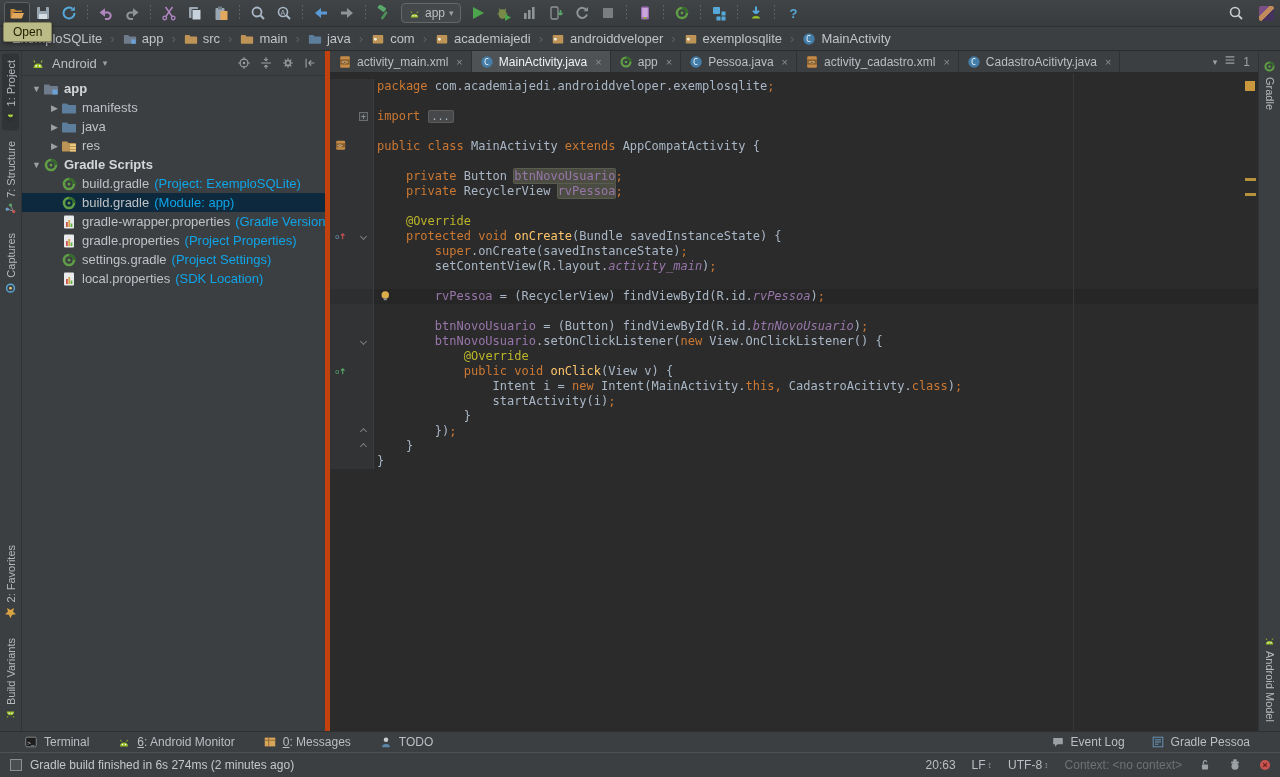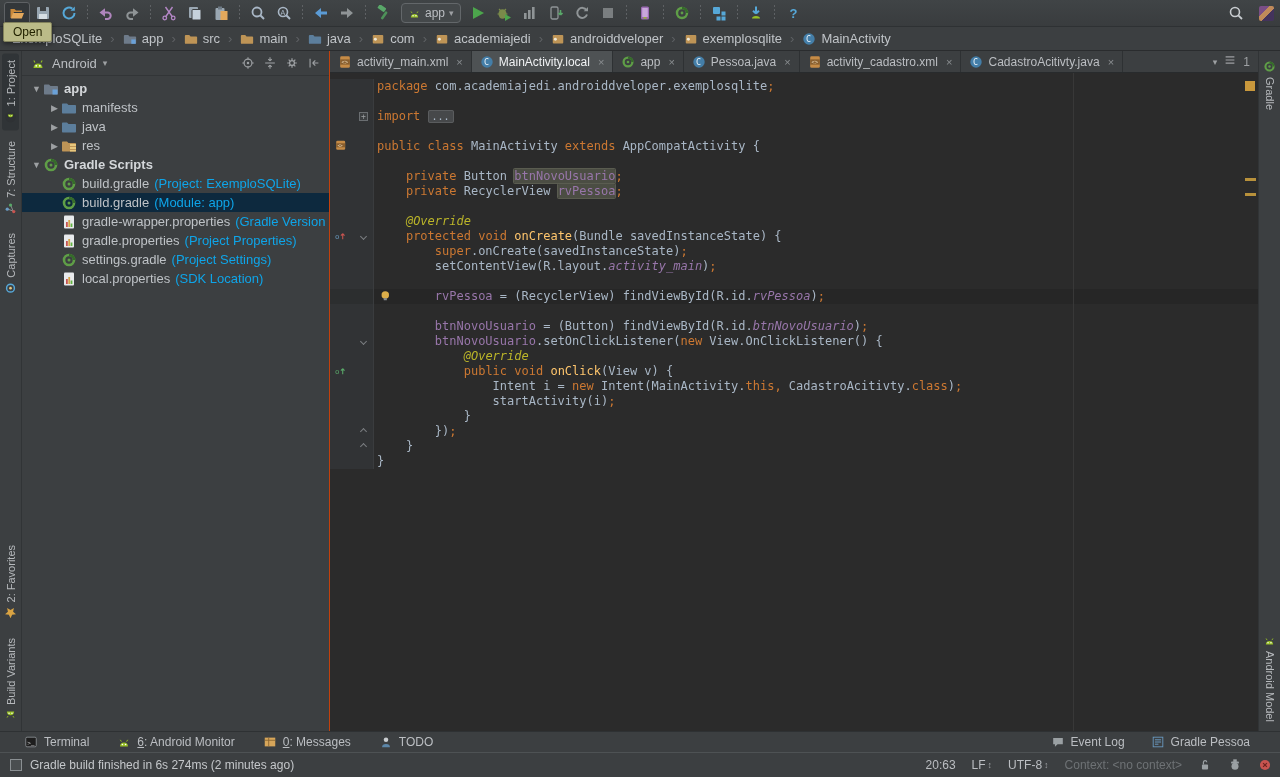"Android" .ppanel { border-right: 1px solid #c2410c -> 5px solid #c2410c }
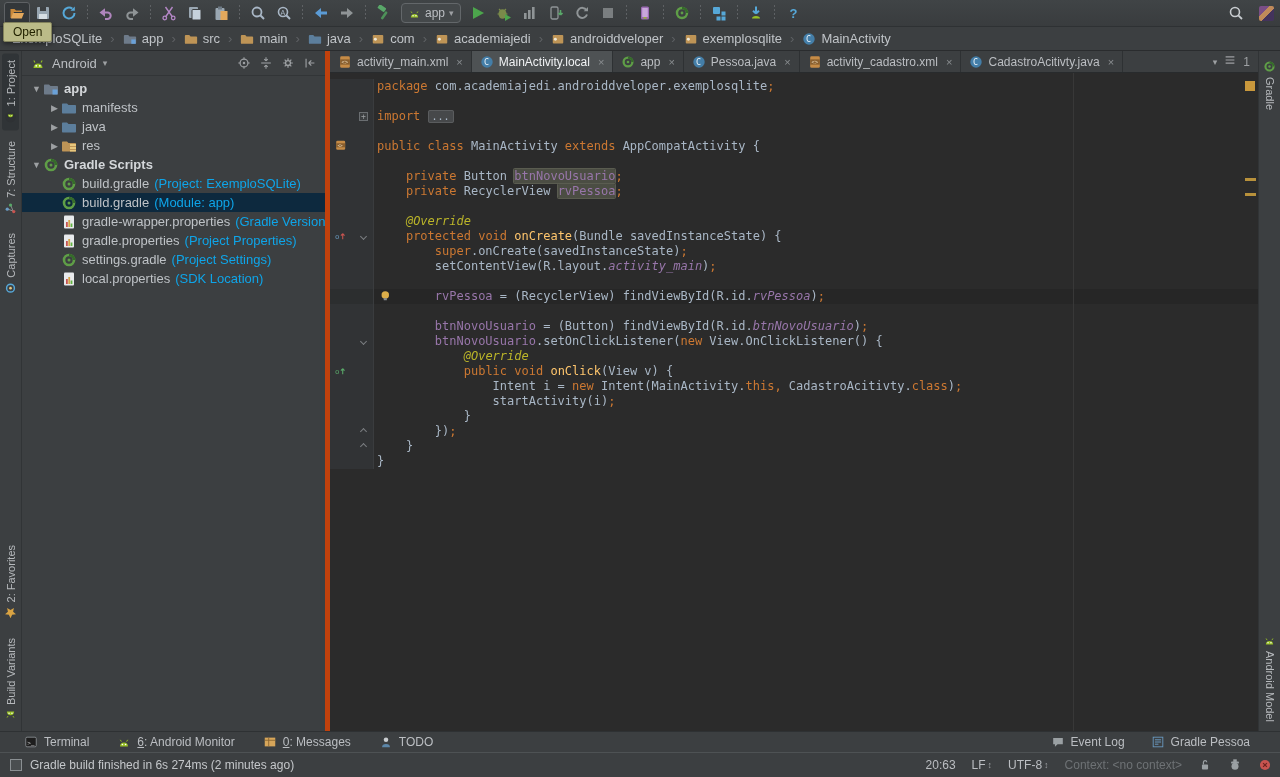"MainActivity.local" span { text: MainActivity.local -> MainActivity.java }
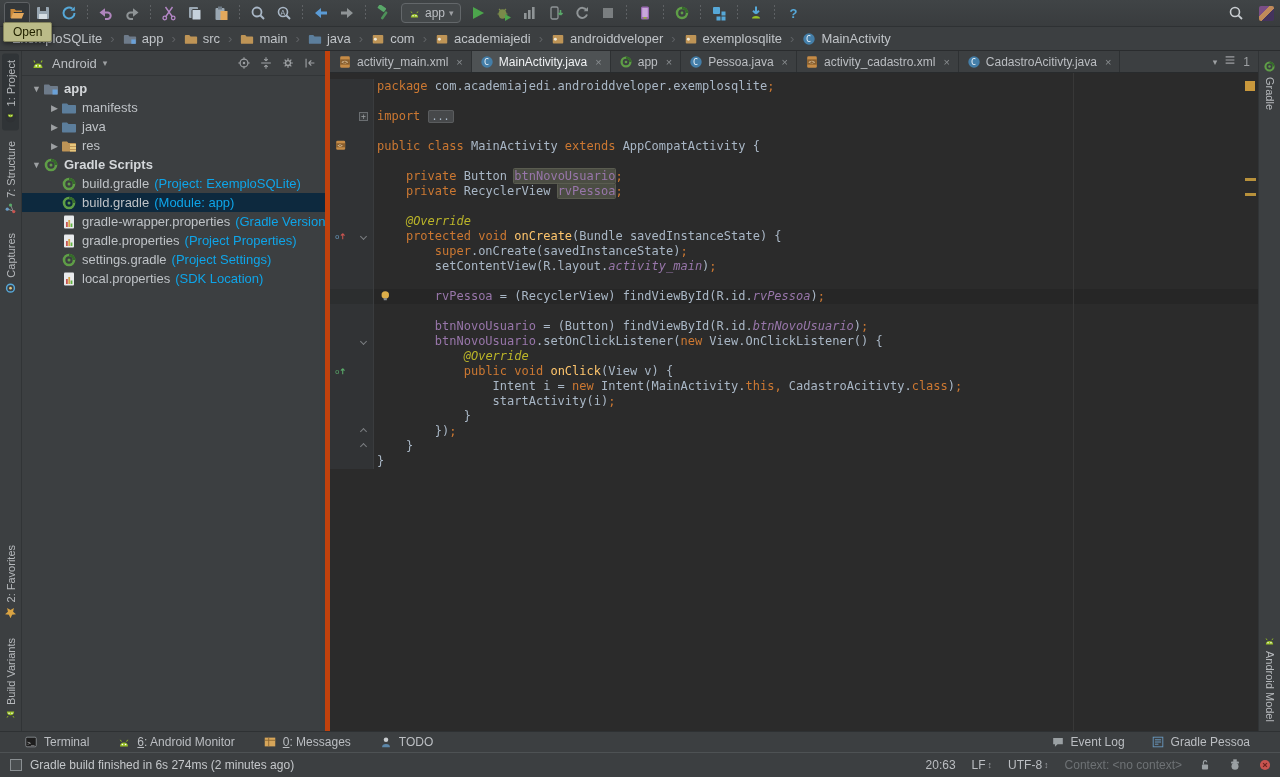"@Override" .c-a { font-style: italic -> none }
